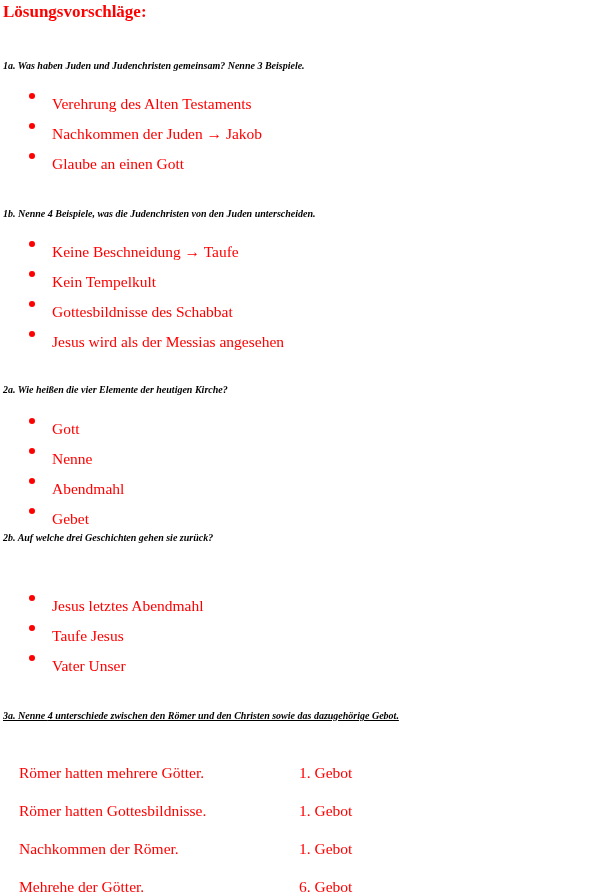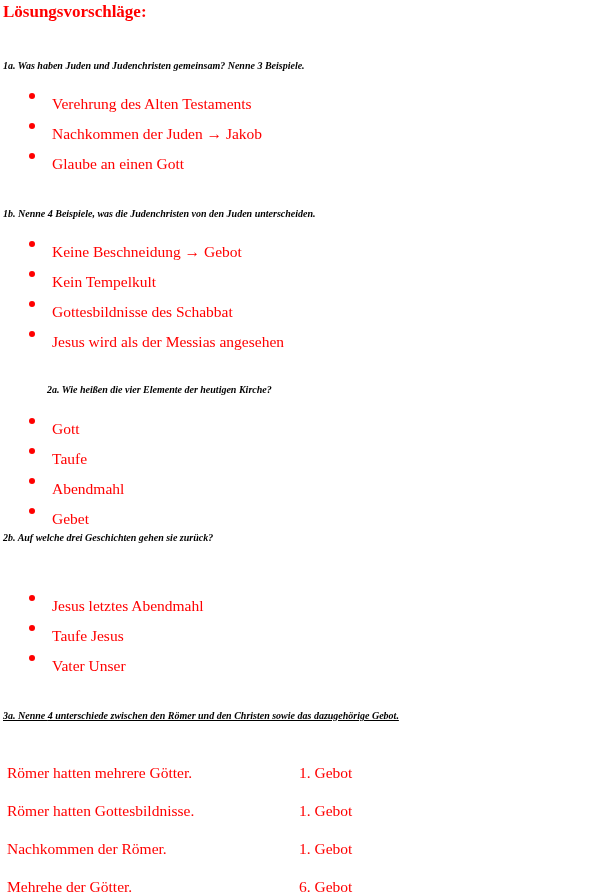"Keine Beschneidung → Gebot" span.bullet-text { text: Gebot -> Taufe }
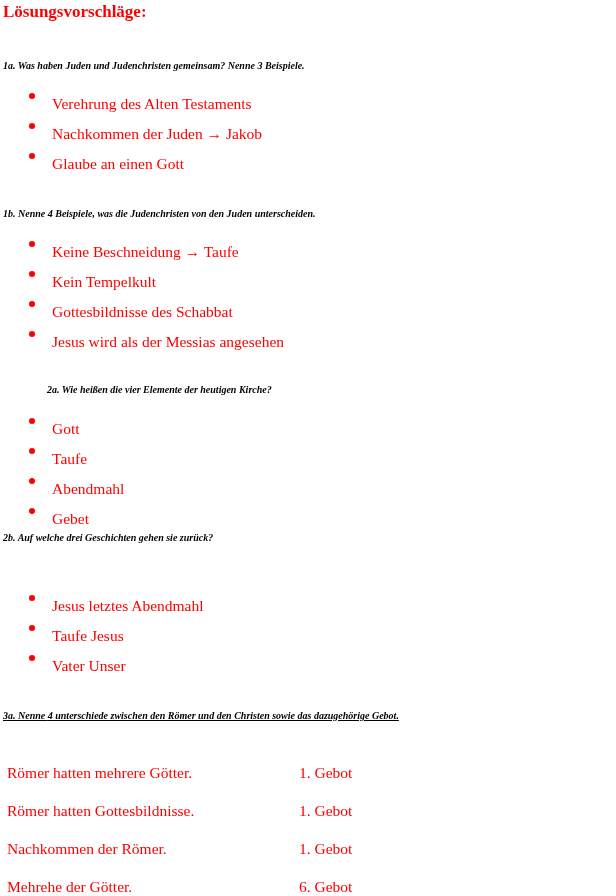"2a. Wie heißen die vier" div.question { margin-left: 44px -> none }
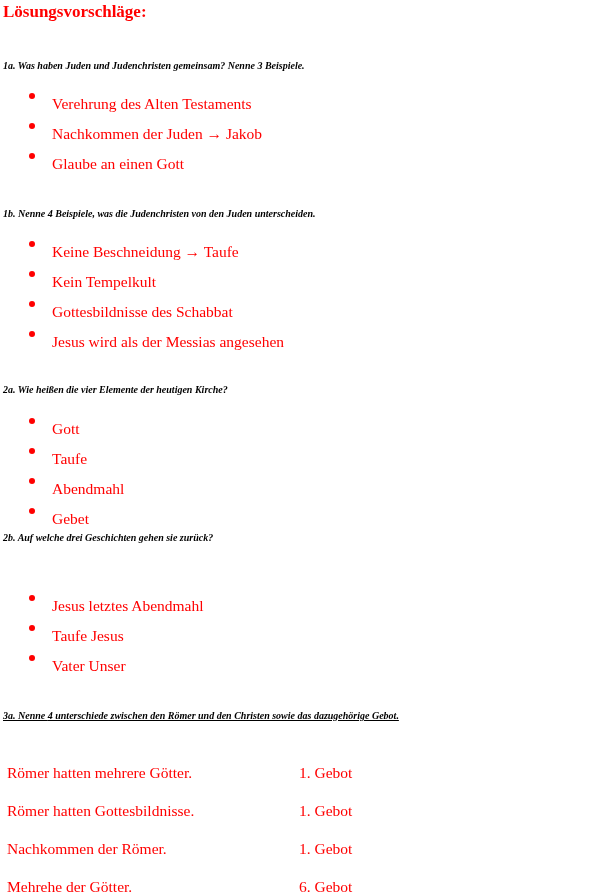"Taufe" span.bullet-text { text: Taufe -> Nenne }
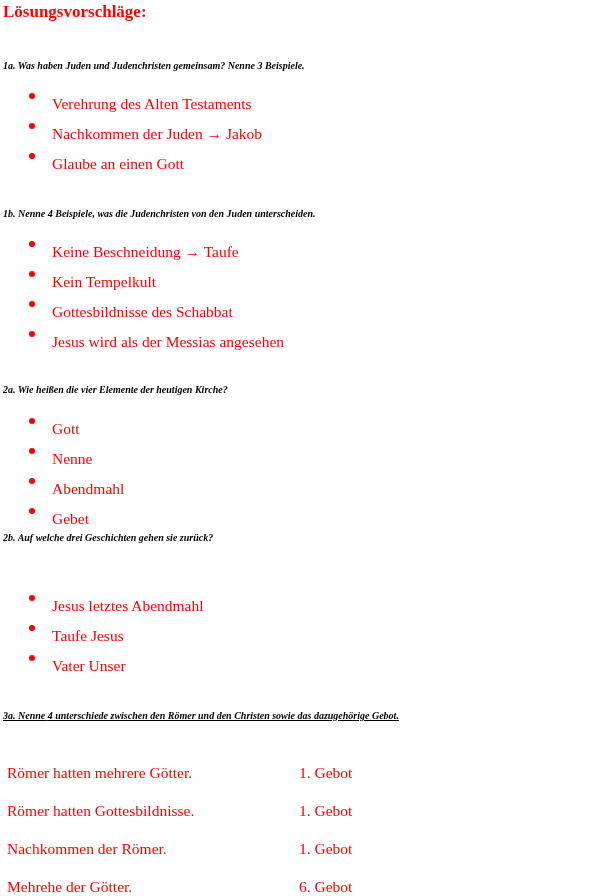"Römer hatten mehrere Götter." .pair-left { left: 4px -> 16px }
